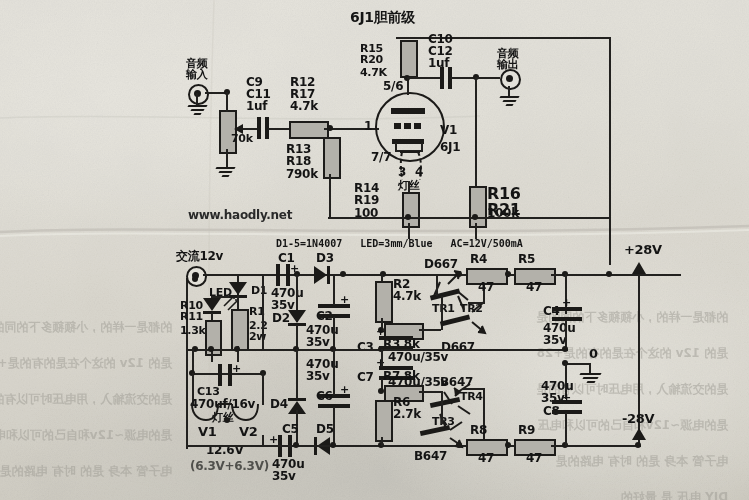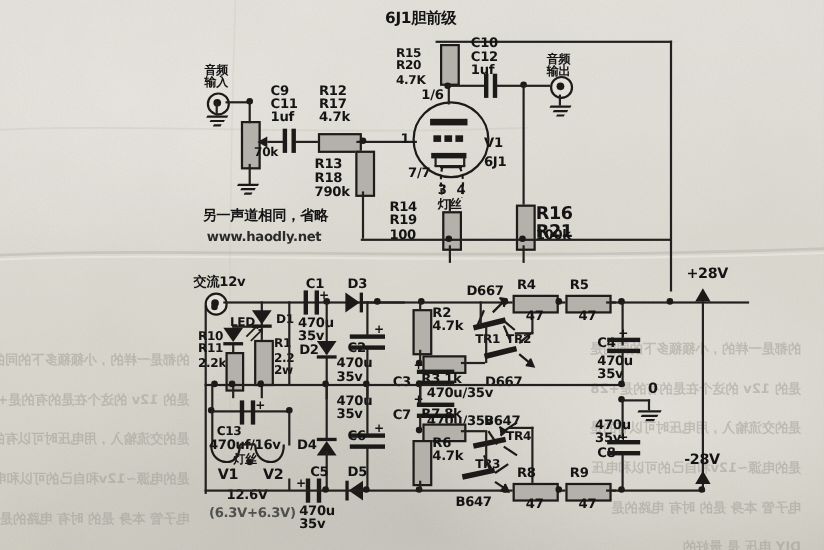"1/6" div.lbl { text: 1/6 -> 5/6 }
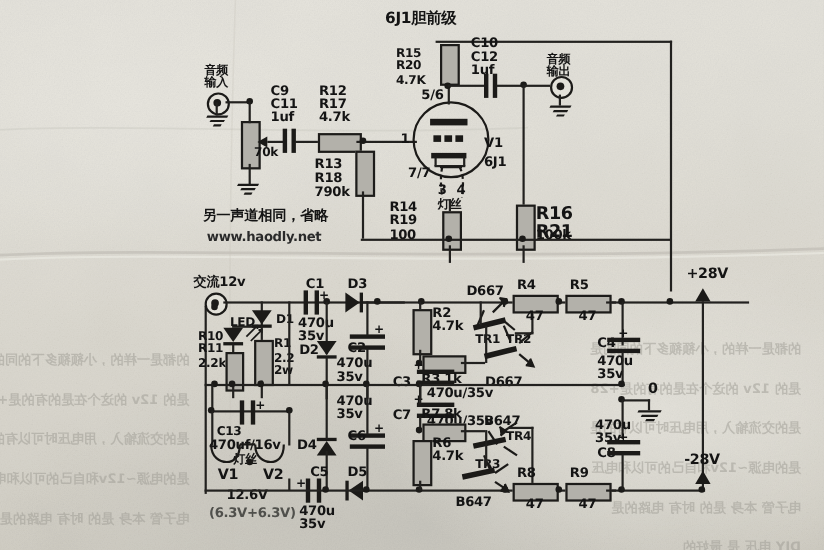"另一声道相同，省略" div.lbl { html: <div>另一声道相同，省略</div> -> none }
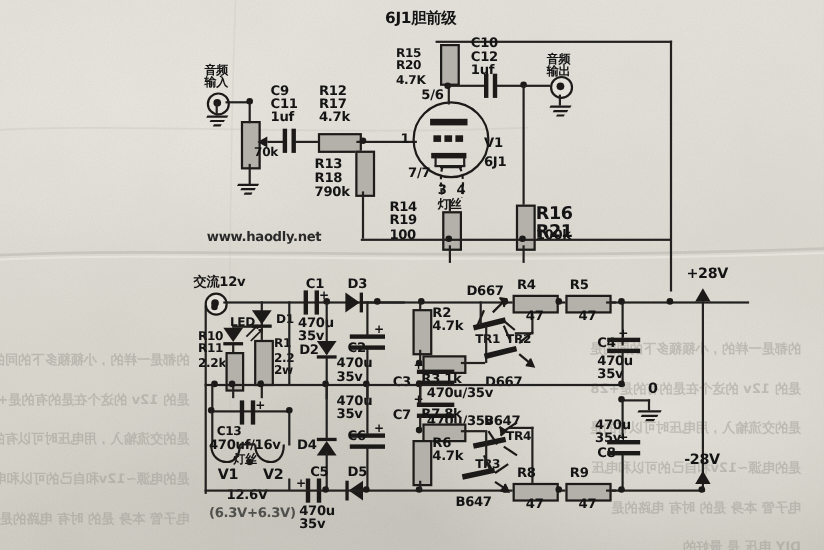"D1-5=1N4007 LED=3mm/Blue AC=12V/500mA" div.lbl { html: none -> <div>D1-5=1N4007 LED=3mm/Blue AC=12V/500mA</div> }
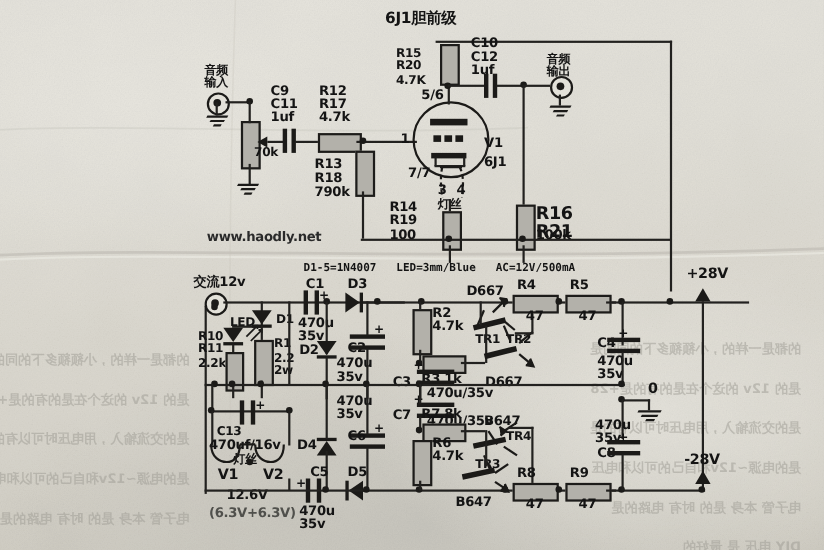"2.2k" div.lbl { text: 2.2k -> 1.3k }
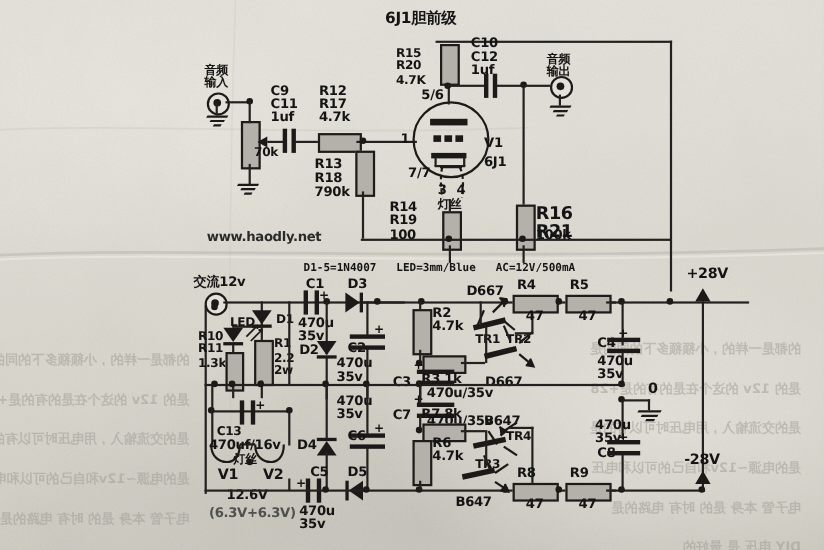"R3 1k" div.lbl { text: 1k -> 8k }
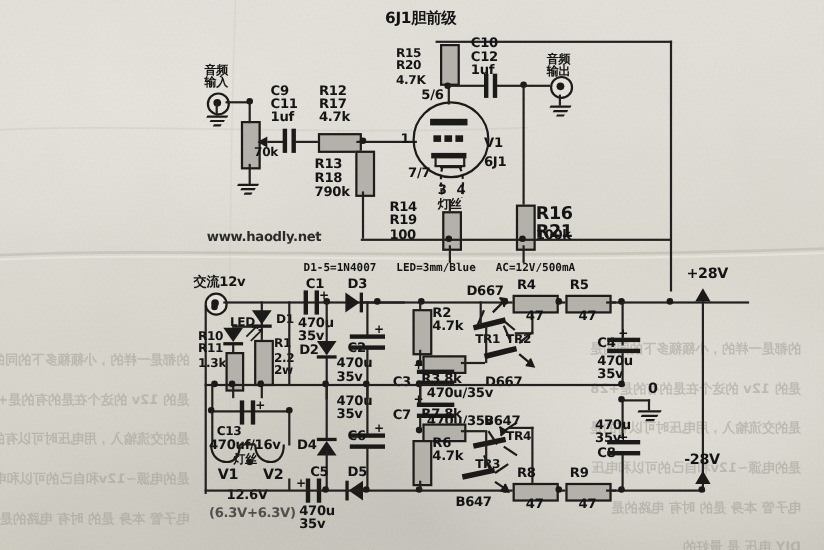"R6" div.lbl { text: 4.7k -> 2.7k }
